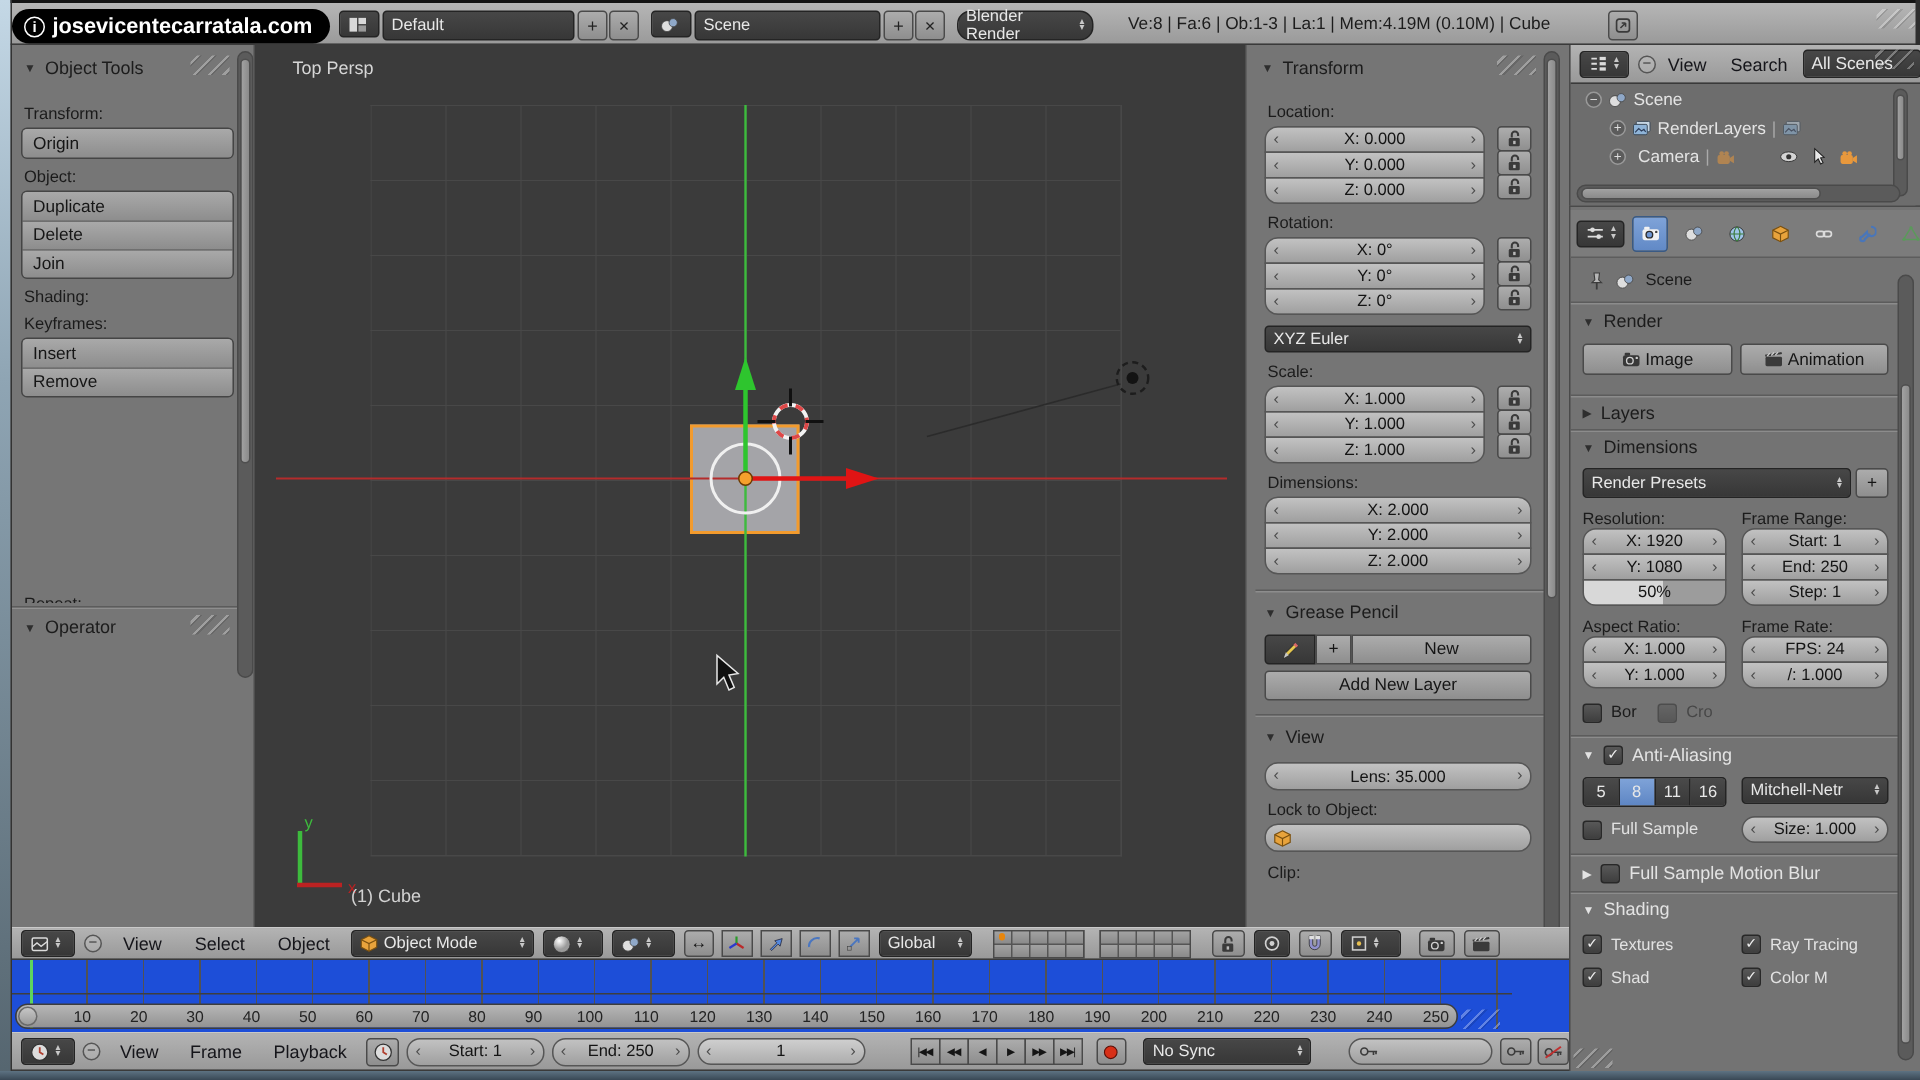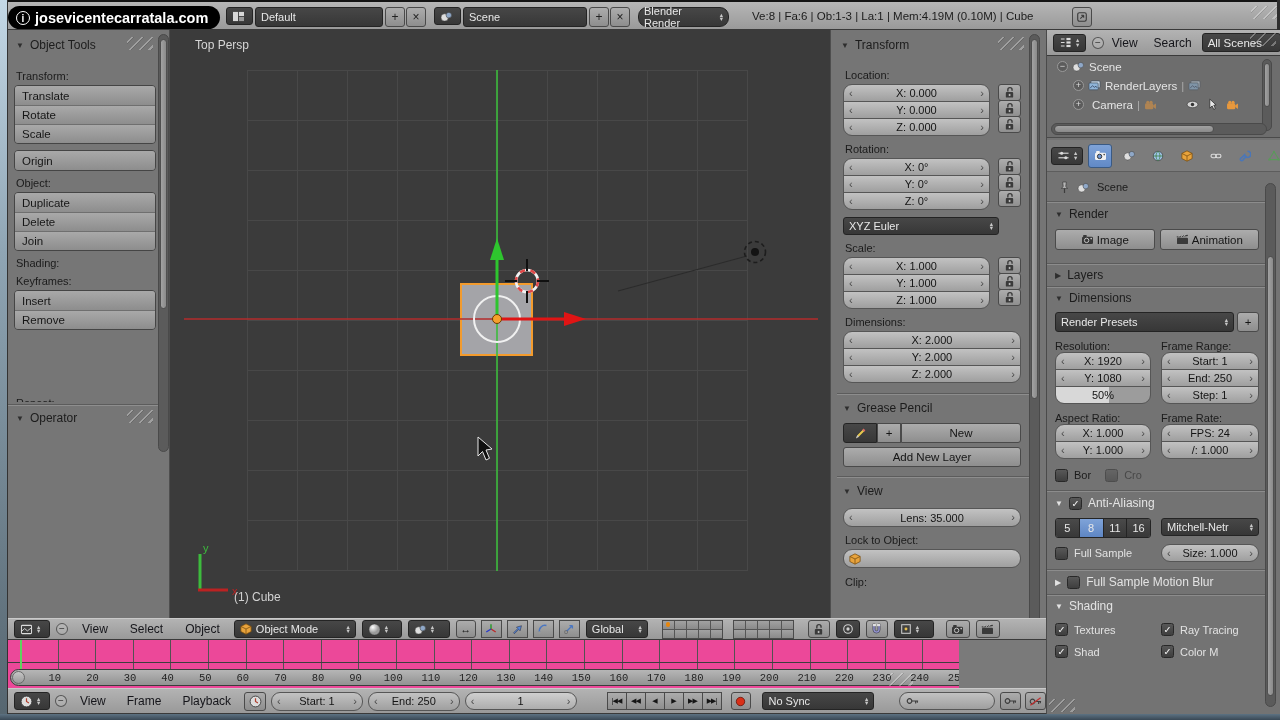"Translate" div.tsgroup { html: <div> <div>Translate</div> <div>Rotate</div> <div>Scale</div> </div> -> none }
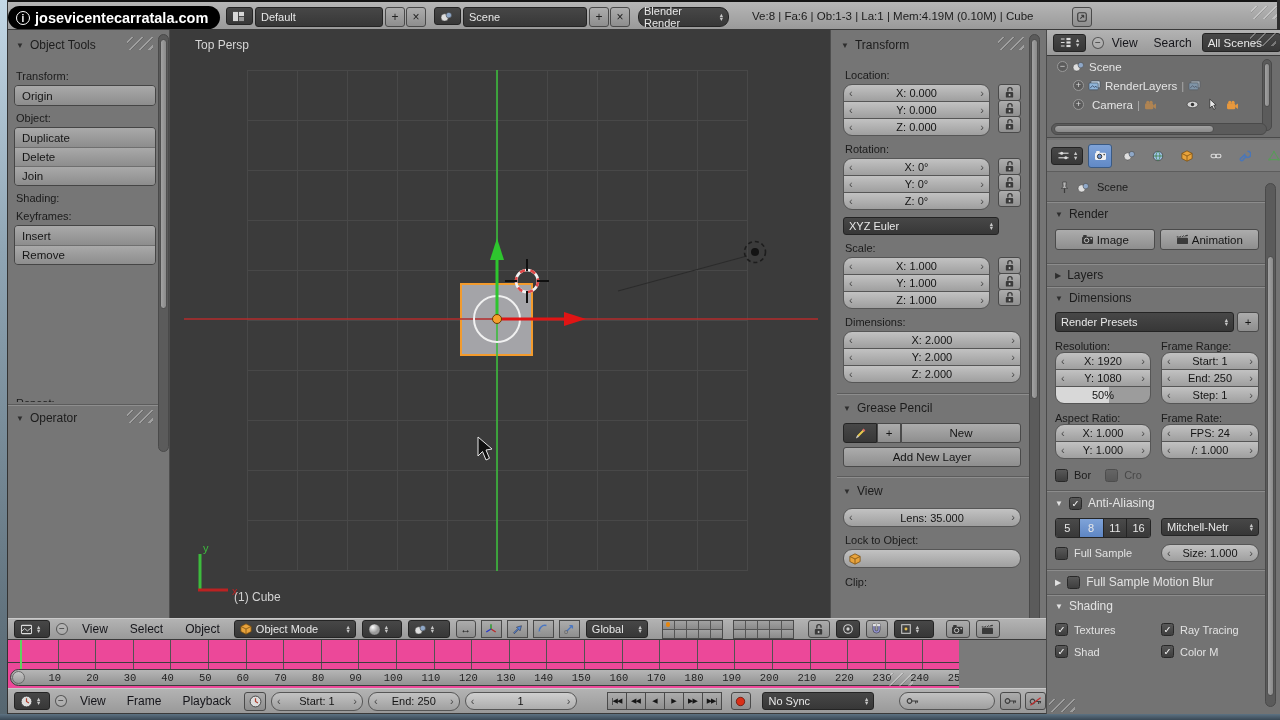"XYZ Euler" div.dark { width: 156px -> 178px }
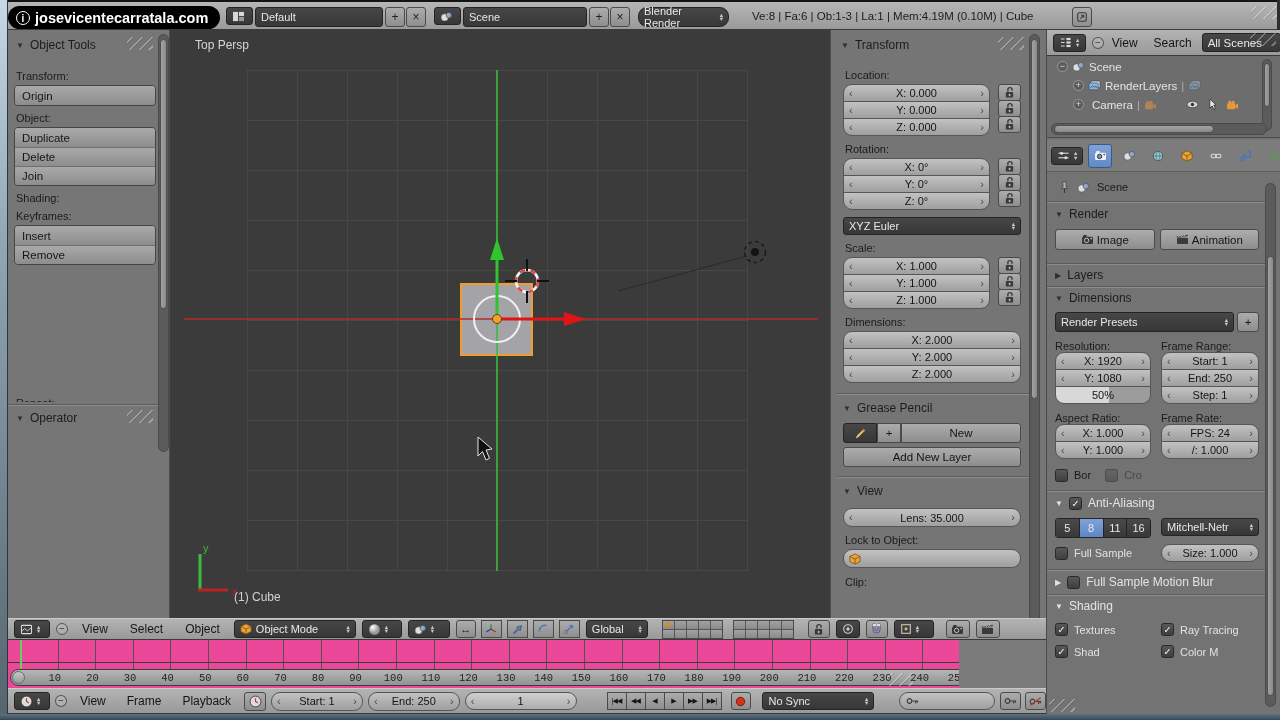"10" #timeline { background: #ec4899 -> #1d4ed8; font-family: Liberation Mono, monospace -> none; width: 951px -> 1038px }
